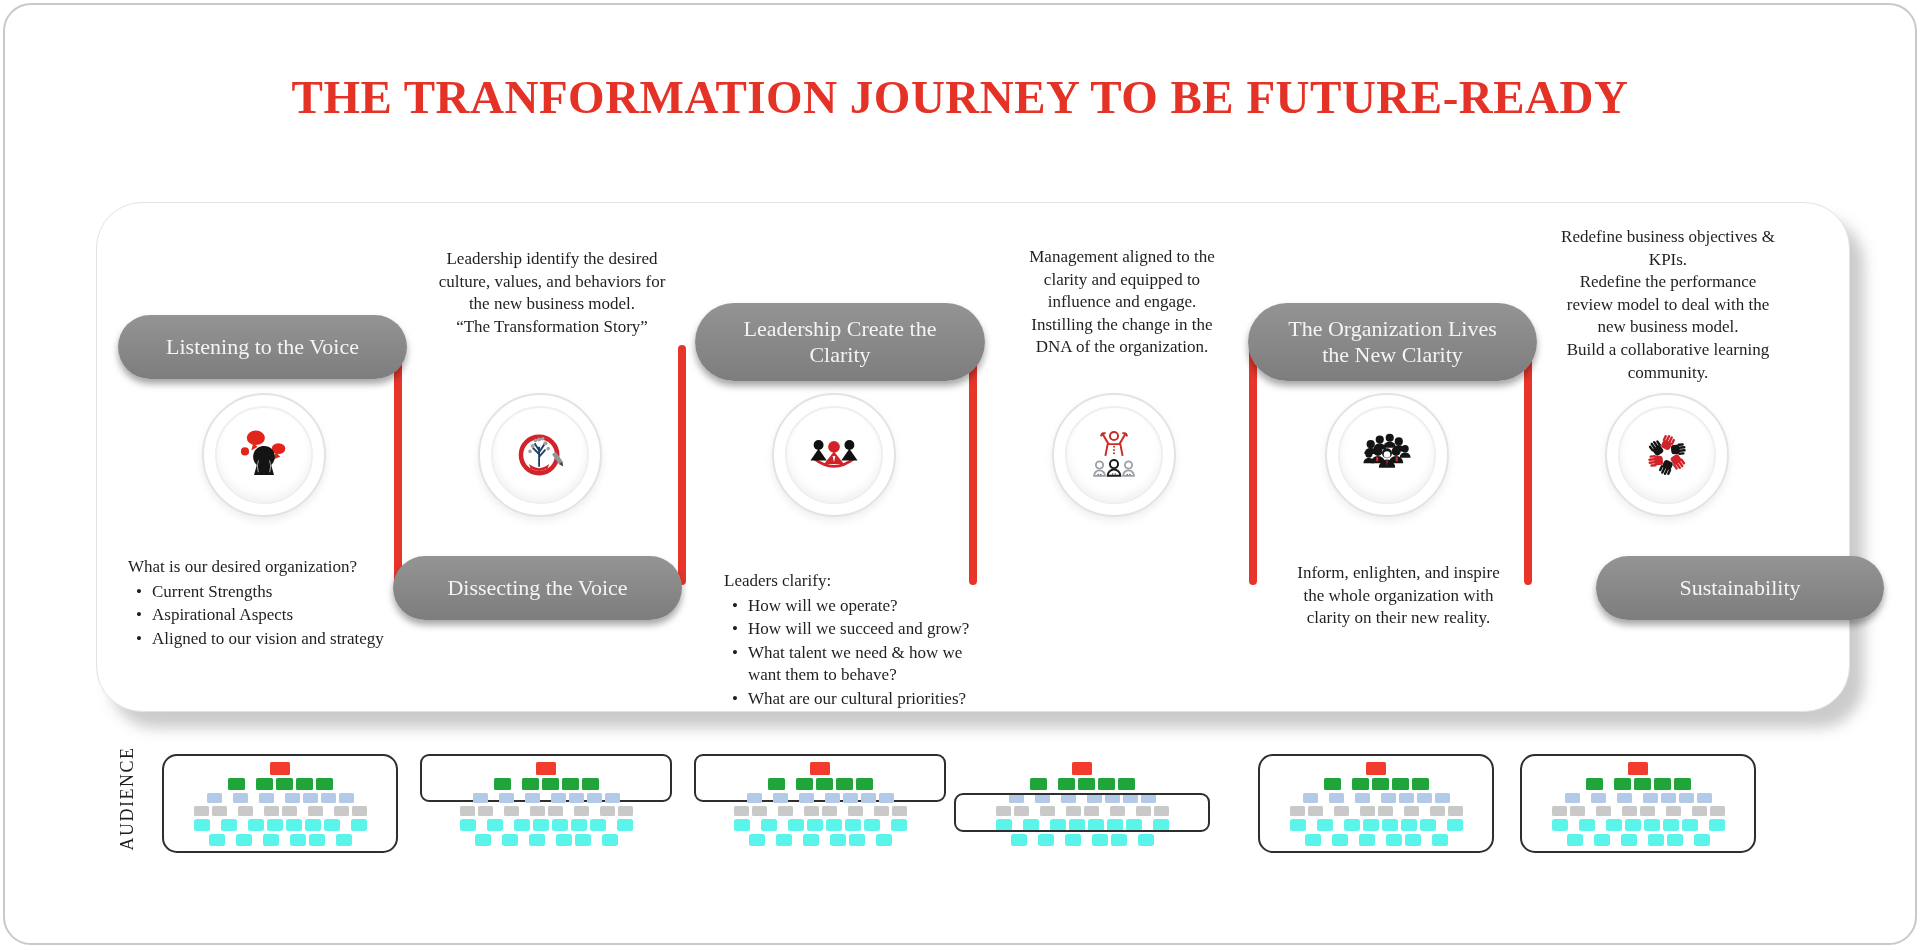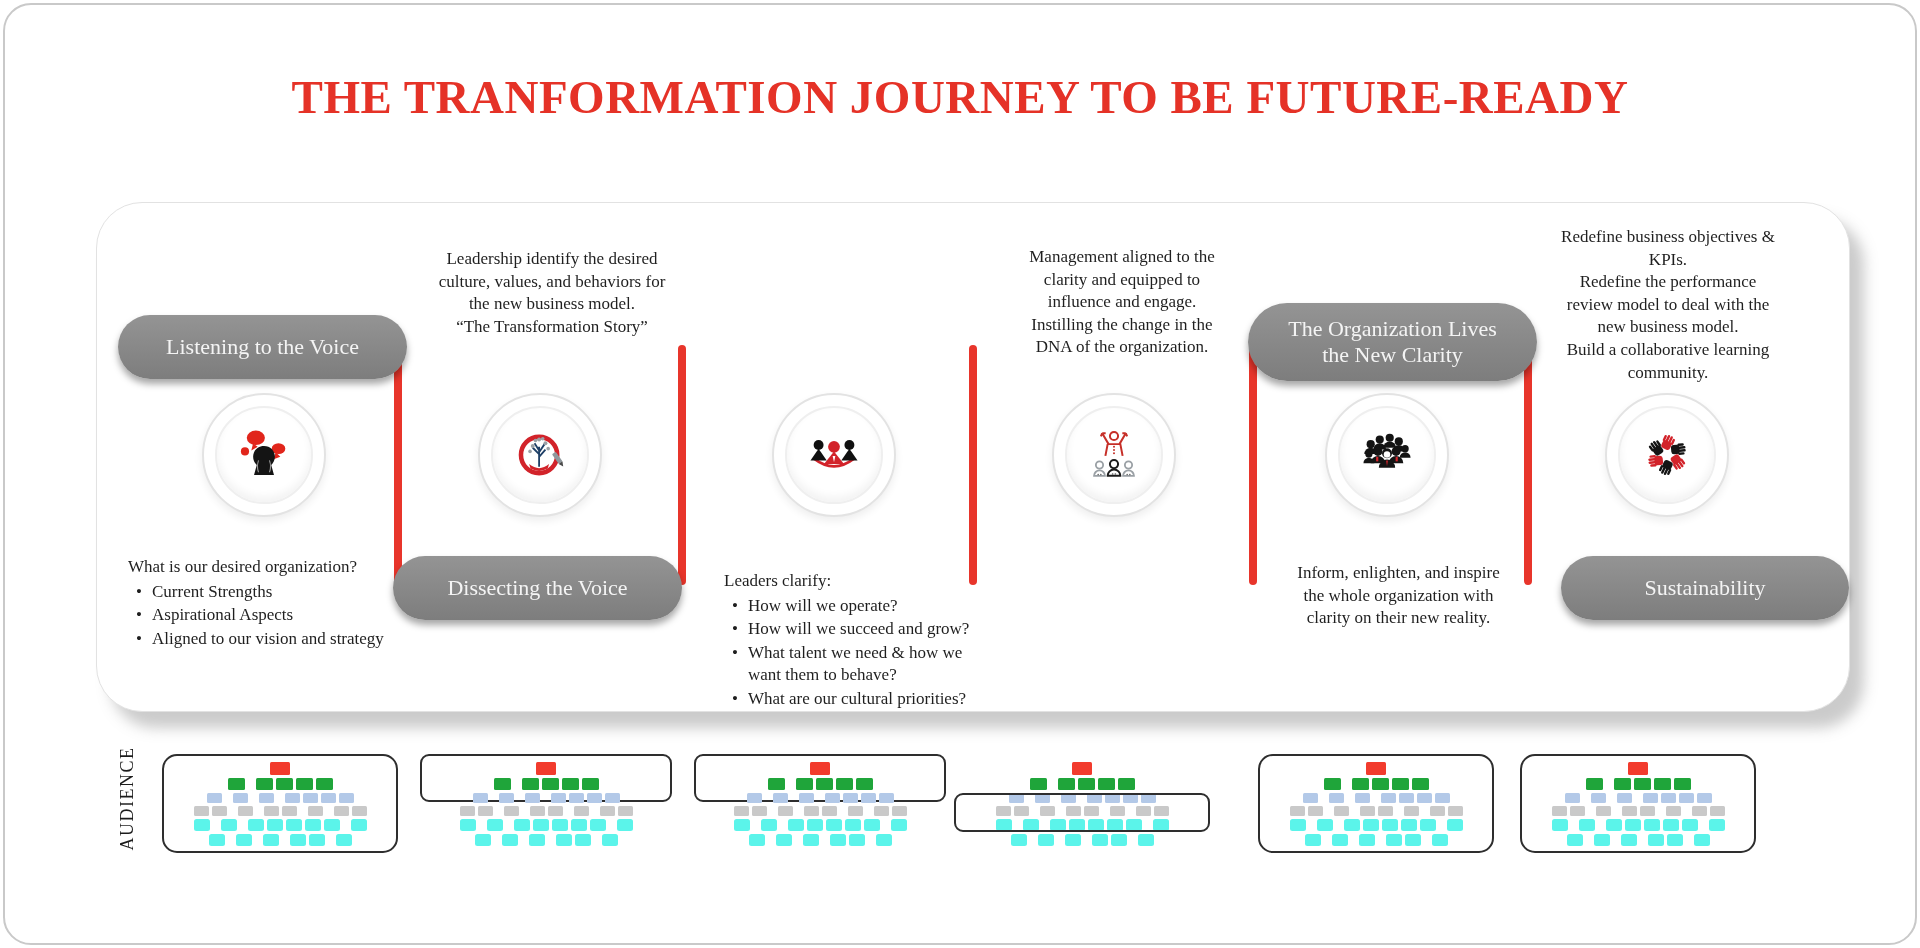"Leadership Create the Clarity" div.pill { html: none -> <div> <span>Leadership Create the Clarity</span> </div> }
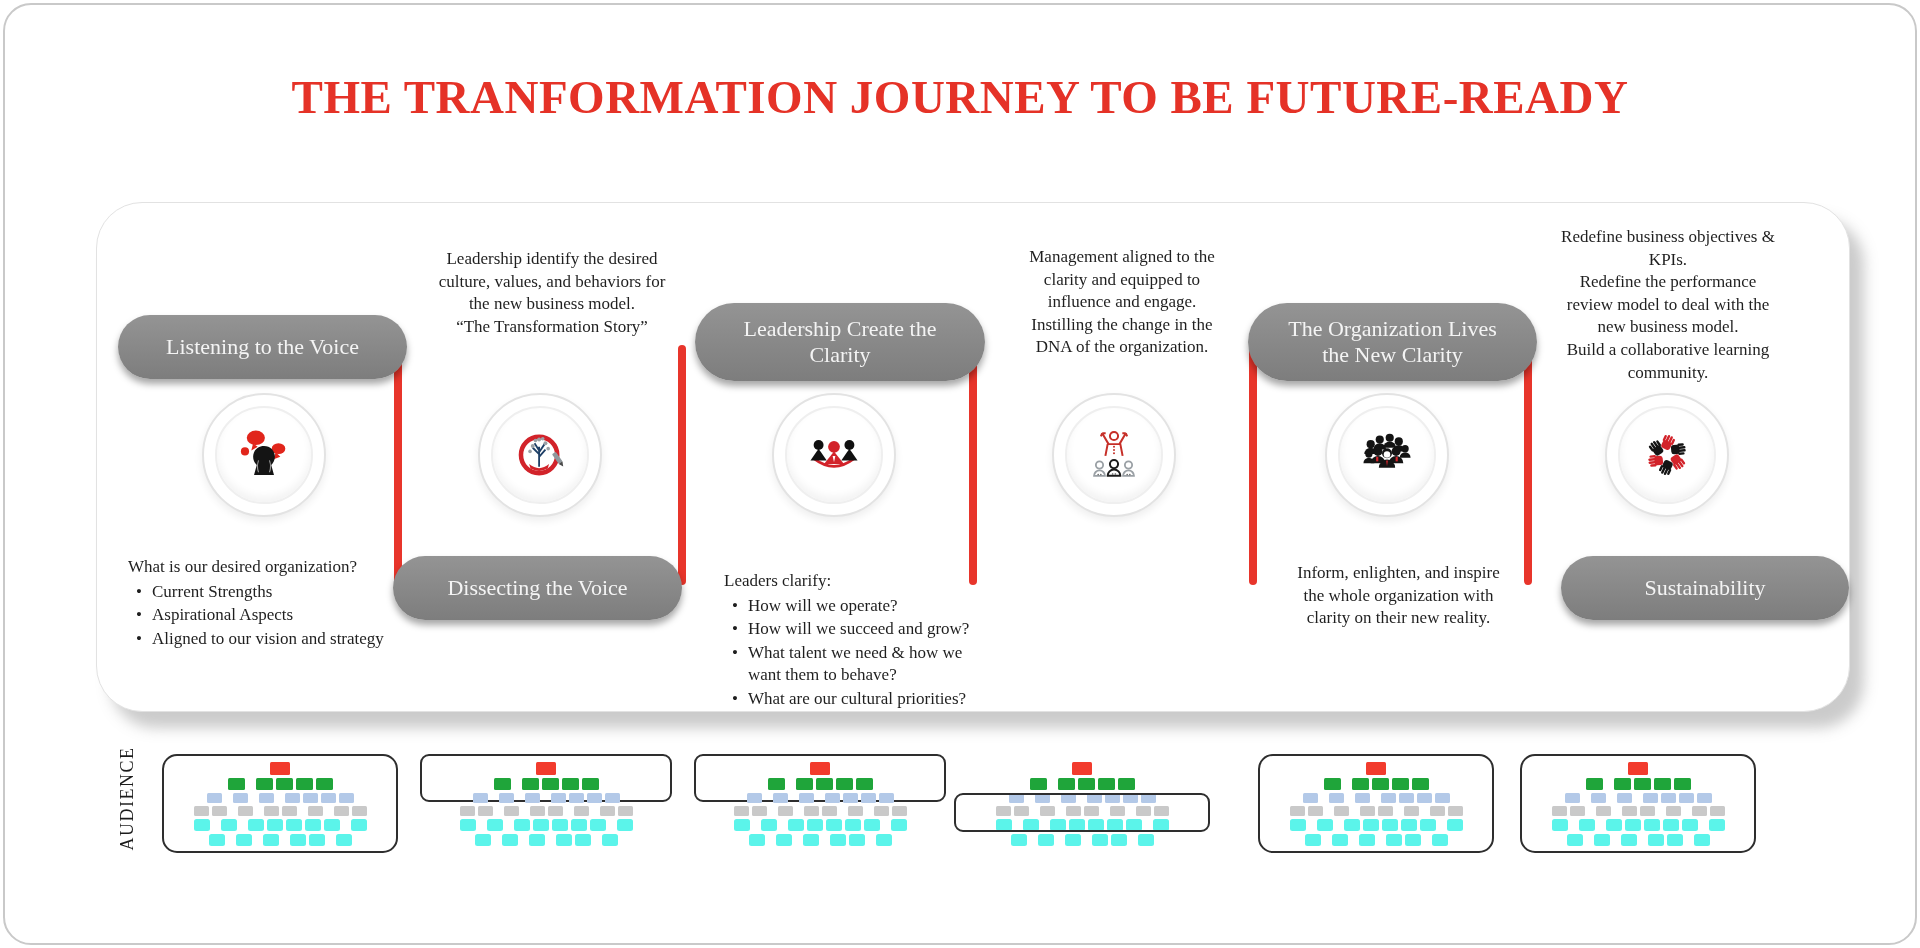"Sustainability" .pill-s6 { left: 1561px -> 1596px }
